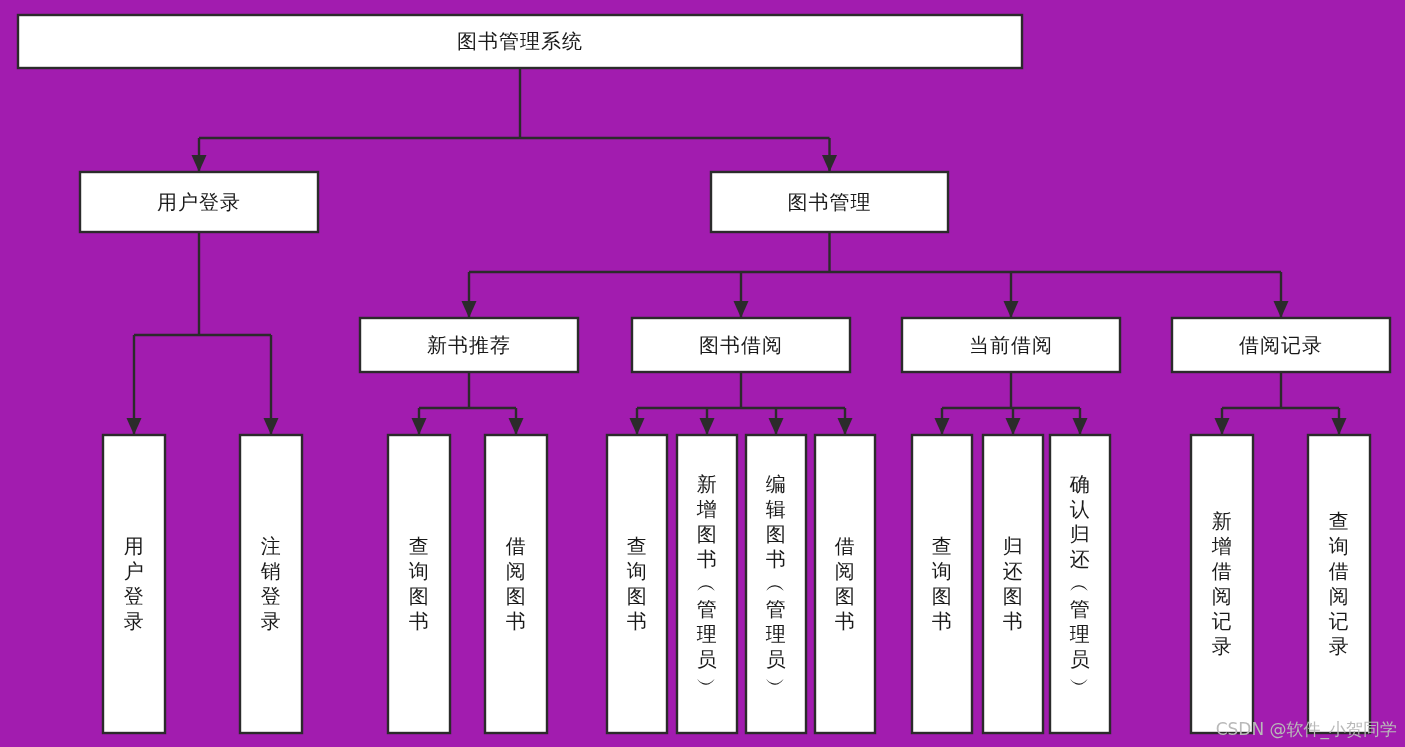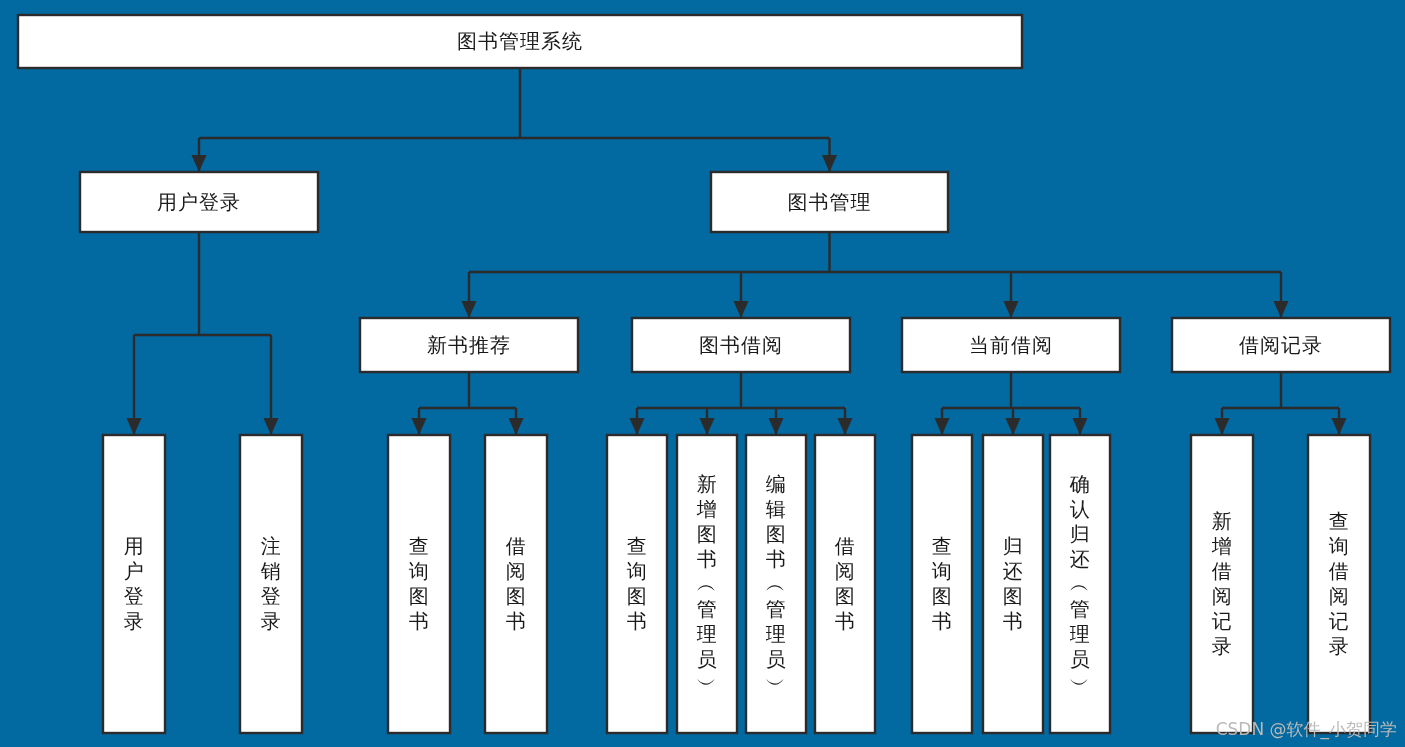"图书管理系统" #diagram-root { background: #0369a1 -> #a21caf }
